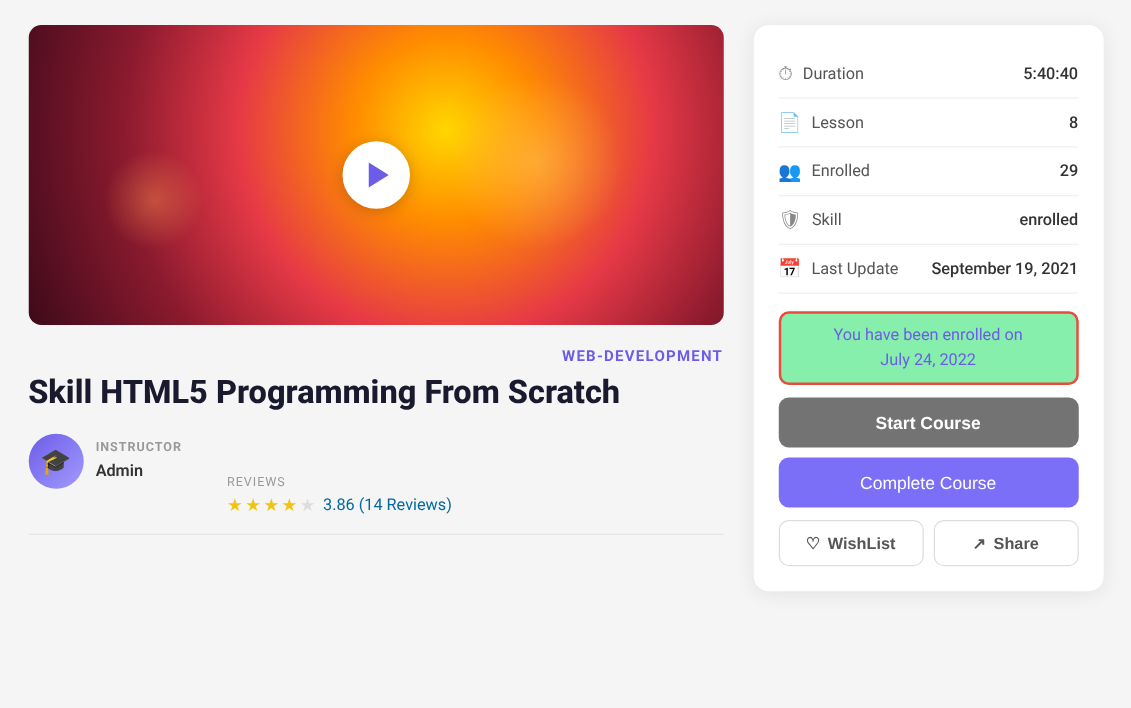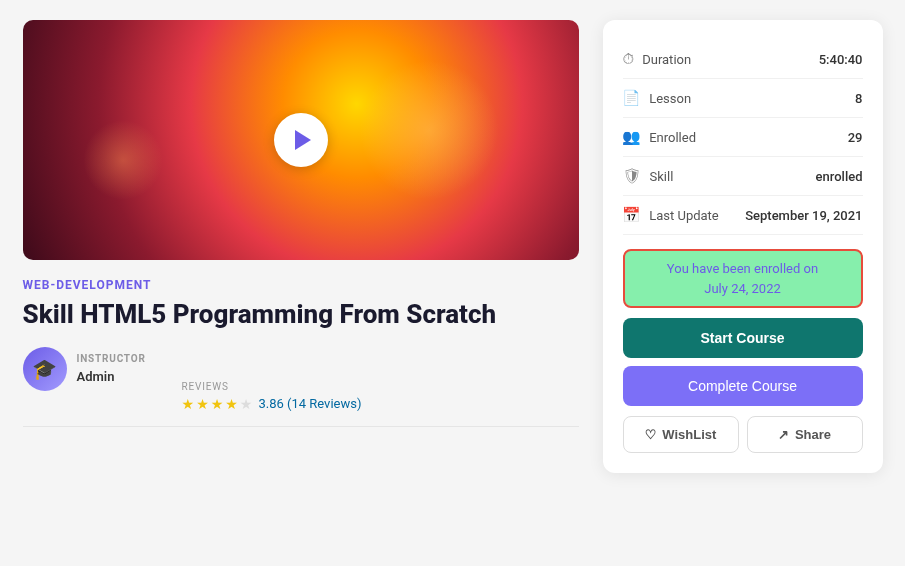"WEB-DEVELOPMENT" .course-category { text-align: none -> right }
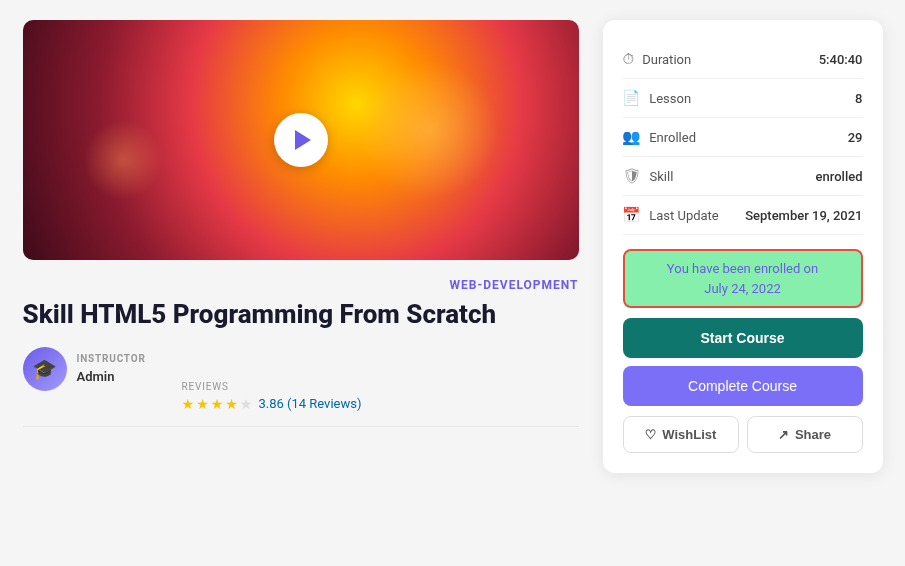"Start Course" .btn-start { background: #0f766e -> #737373 }
